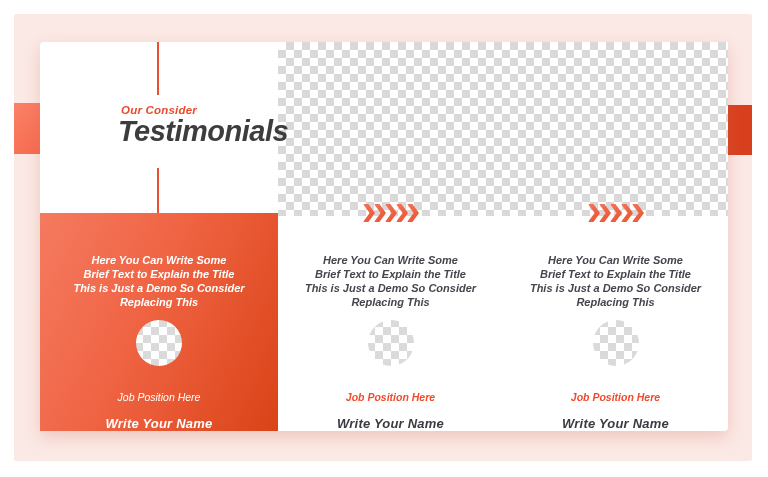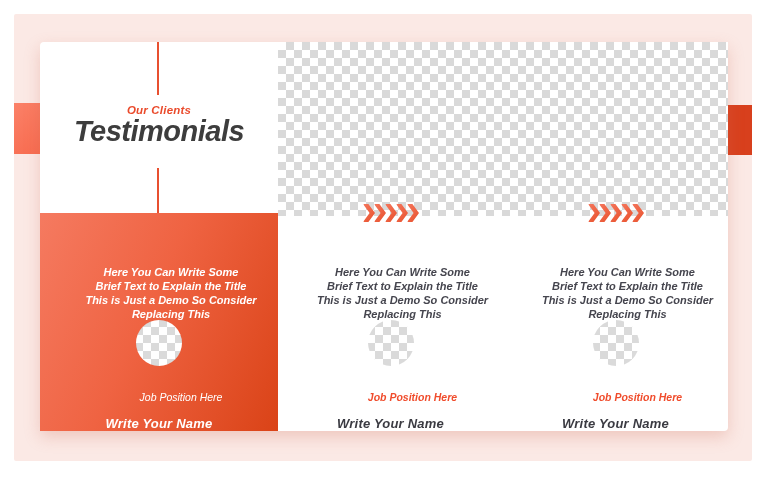"Our Clients" div.eyebrow { text: Clients -> Consider }
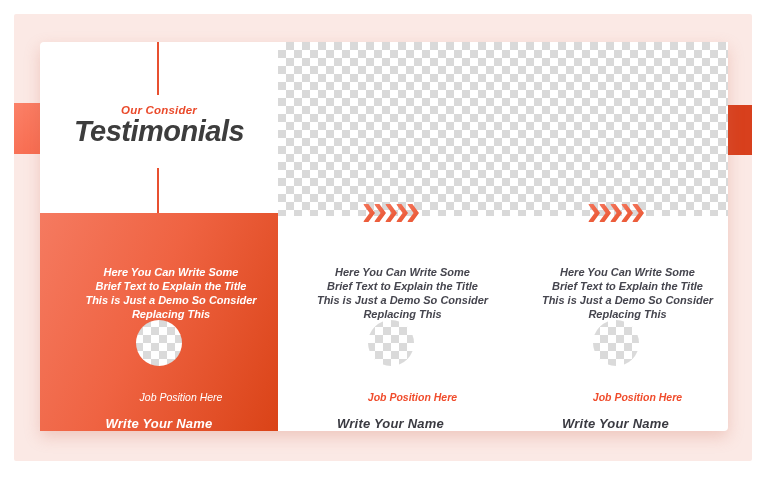"Testimonials" .title { padding-left: none -> 44px }
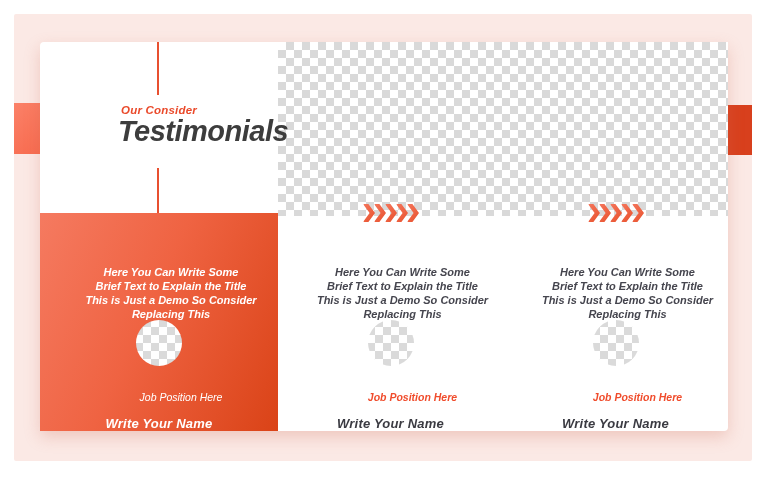"Here You Can Write Some" .quote { margin: 12px -> 0 }
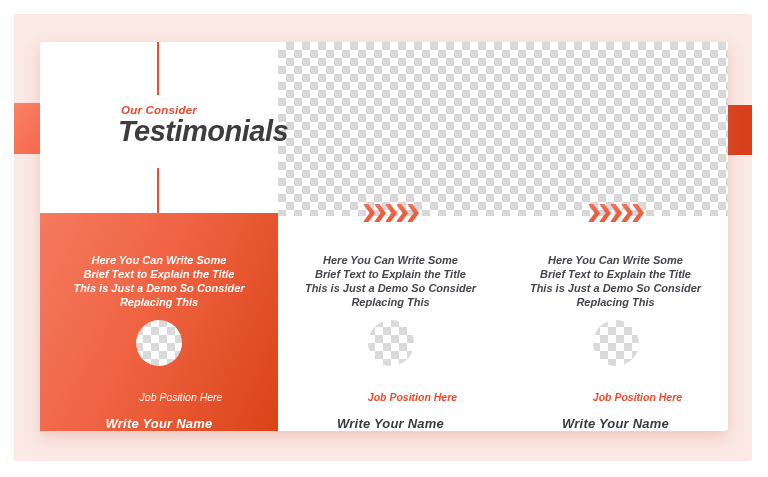"Job Position Here" .t-role { padding-left: 22px -> none }
